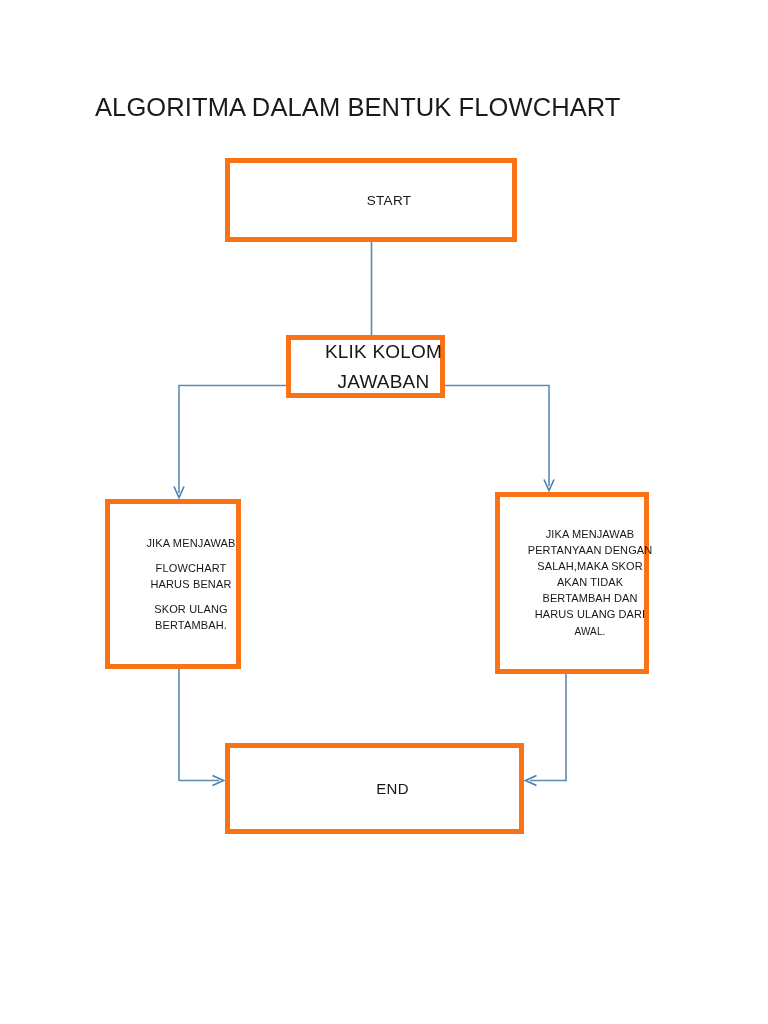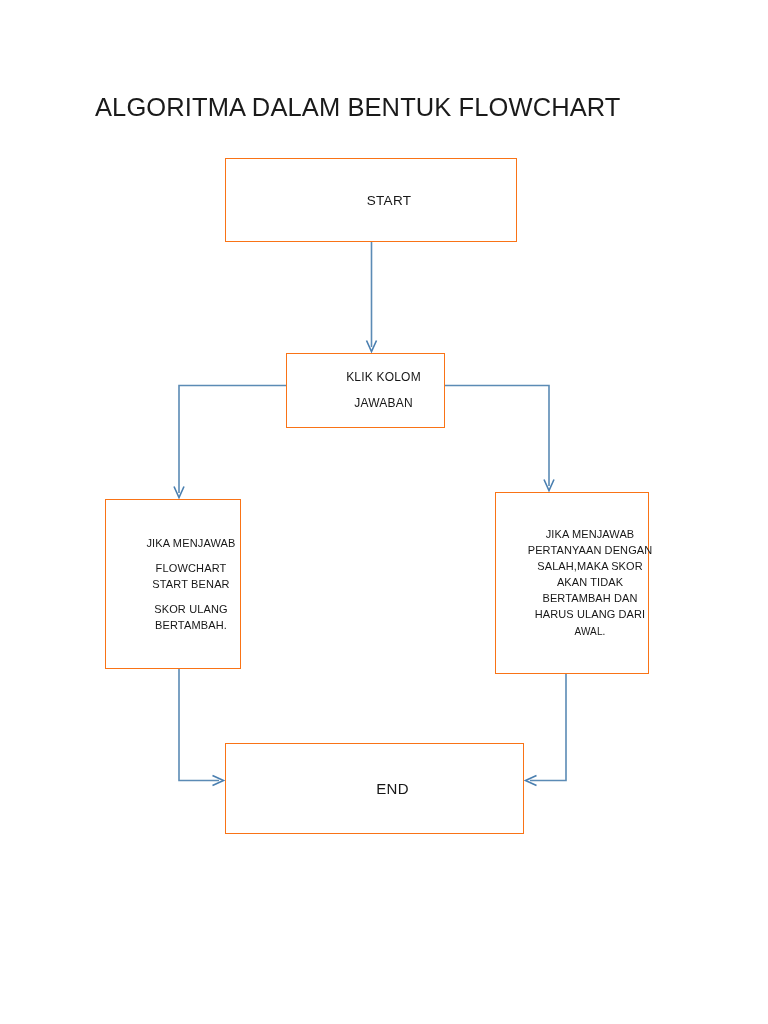"START" .node { border: 1px solid #f97316 -> 5px solid #f97316 }
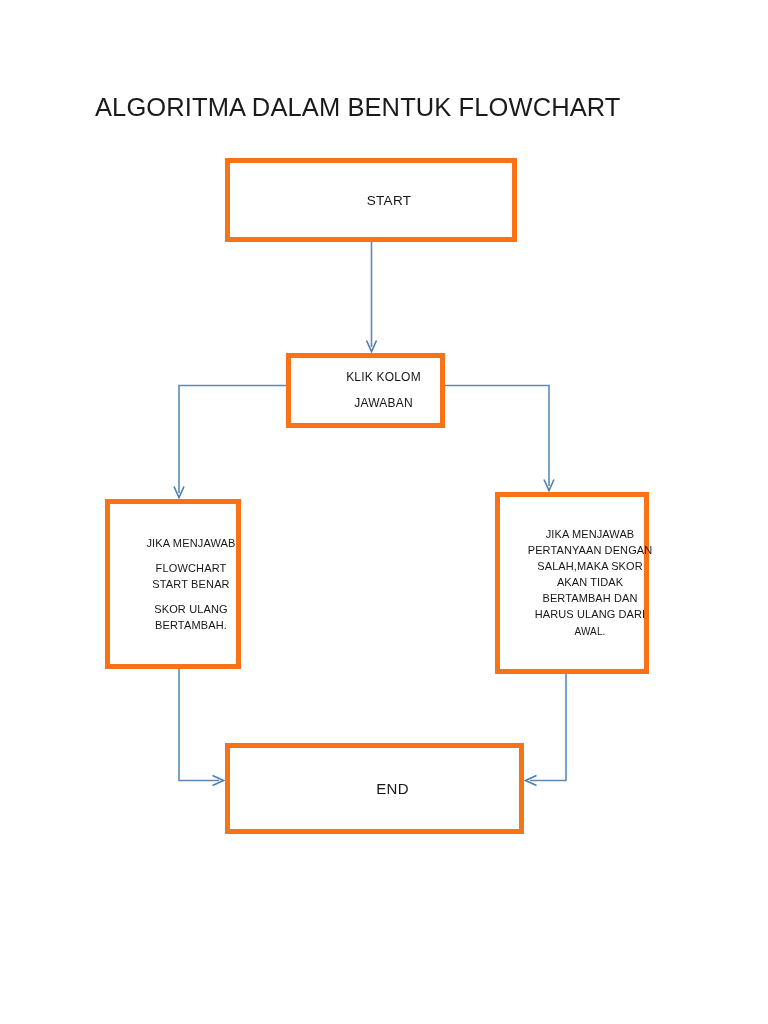"KLIK KOLOM" #node-klik-kolom { font-size: 12px -> 19px; height: 75px -> 63px; top: 353px -> 335px }
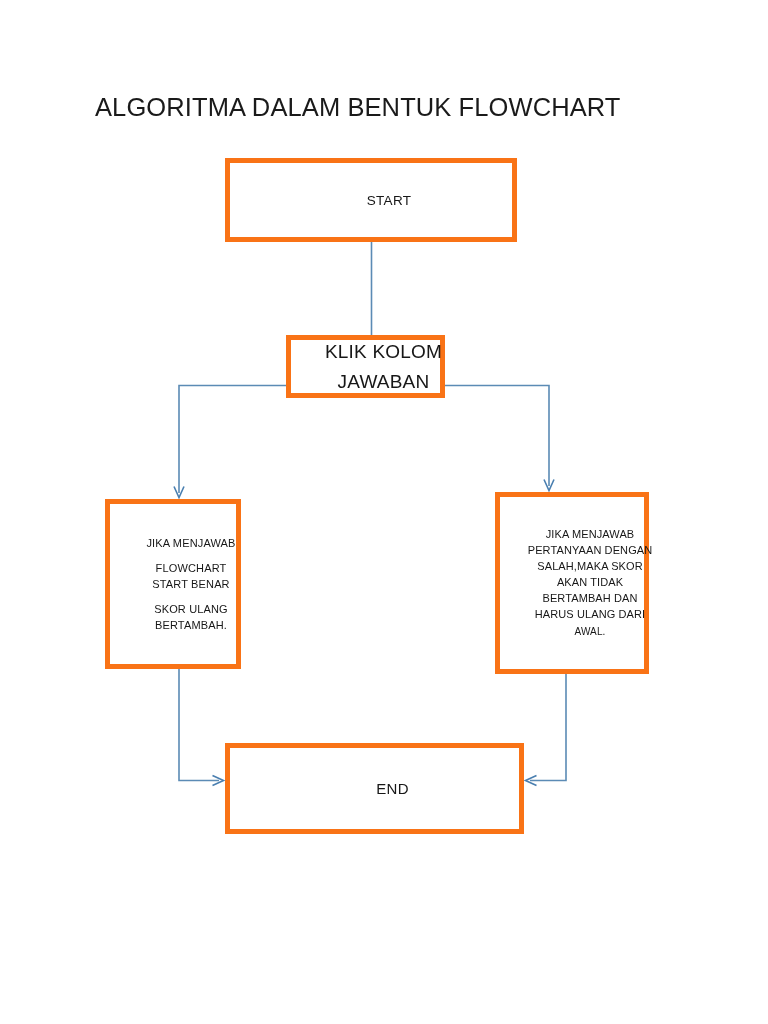"START BENAR" span.line { text: START -> HARUS }
